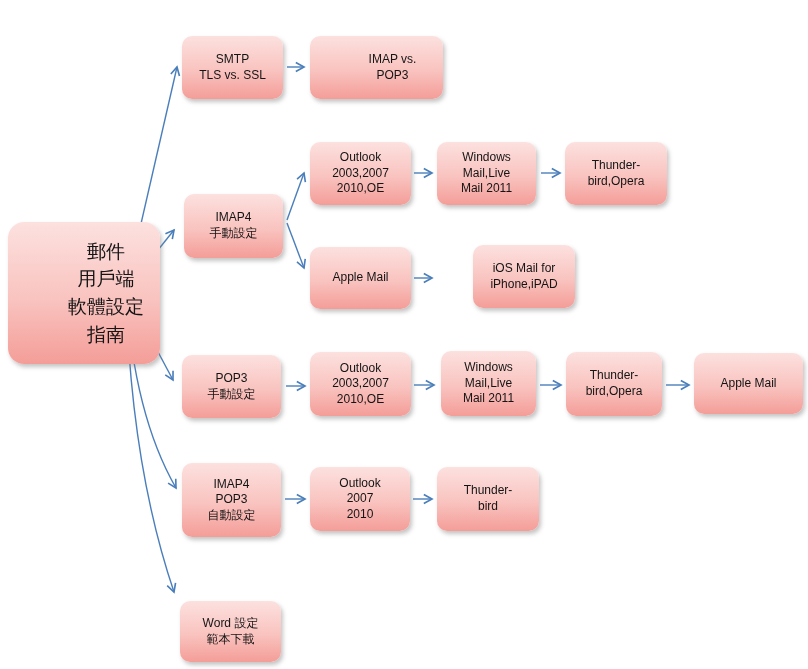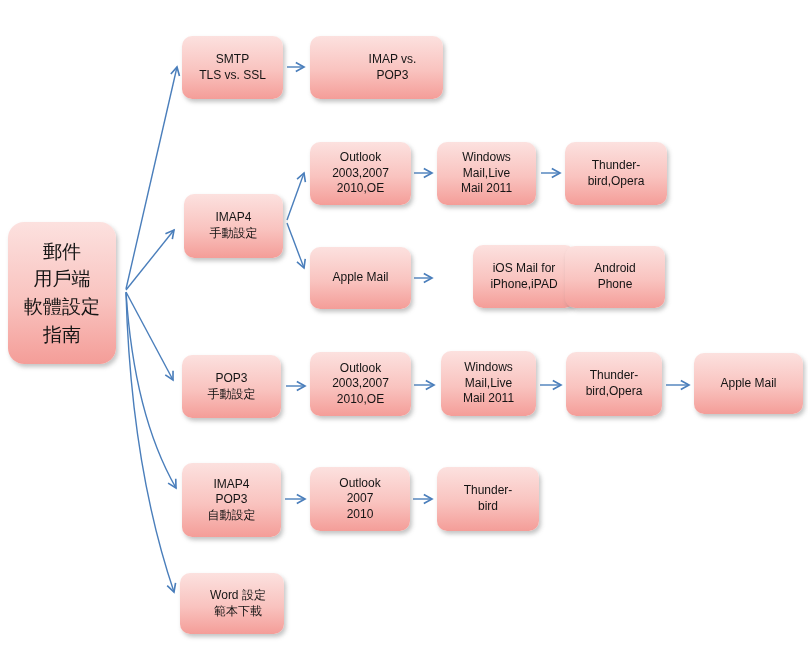"郵件" div.node { padding-left: none -> 44px }
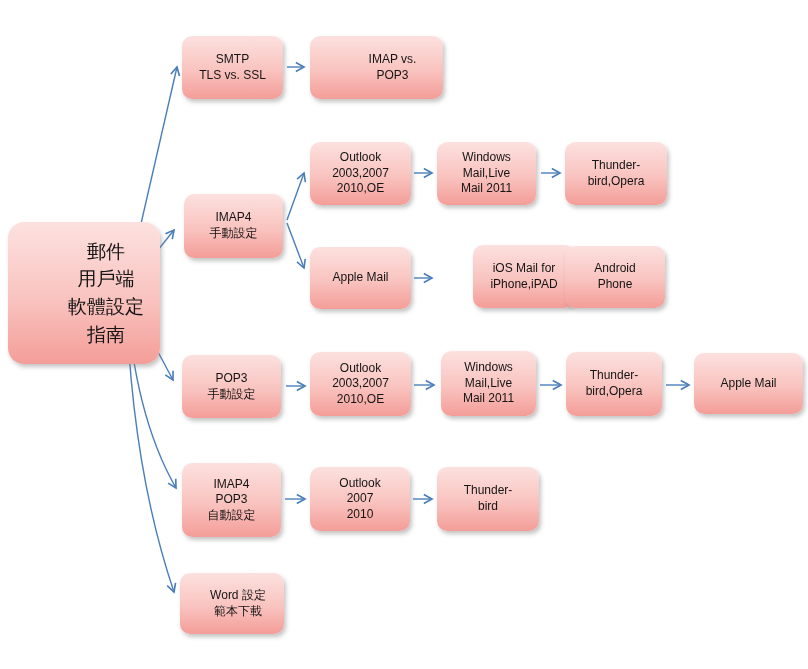"Android" div.node { html: <div>Android Phone</div> -> none }
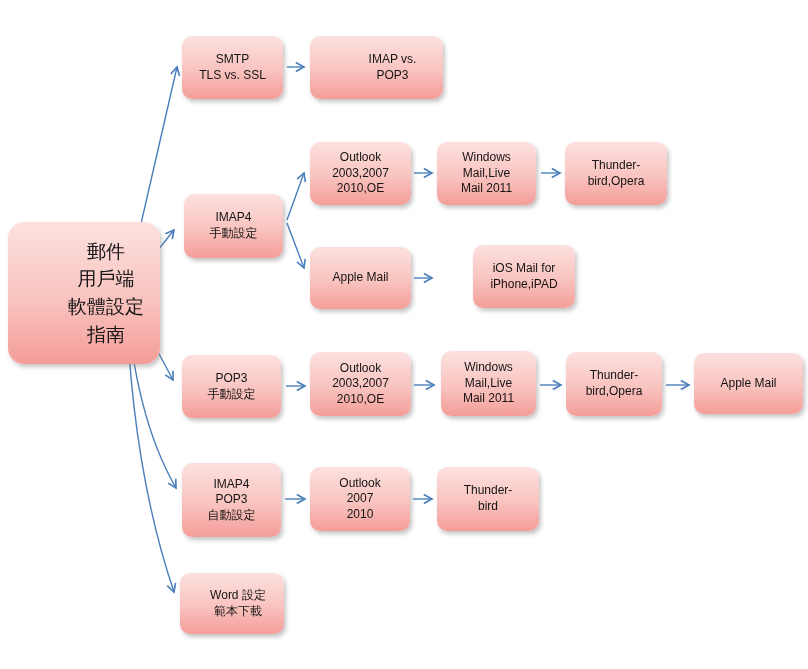"Word 設定" div.node { padding-left: 12px -> none; top: 573px -> 601px; width: 92px -> 101px }
